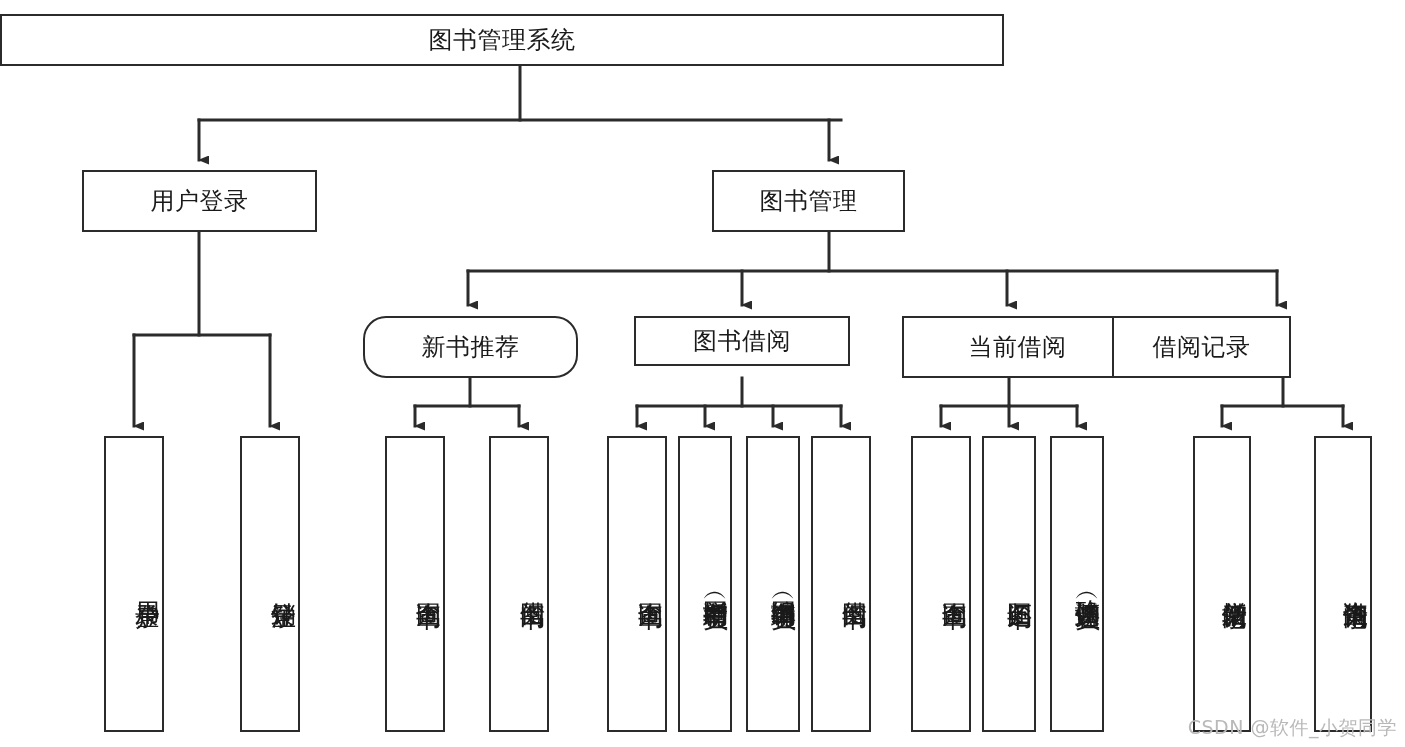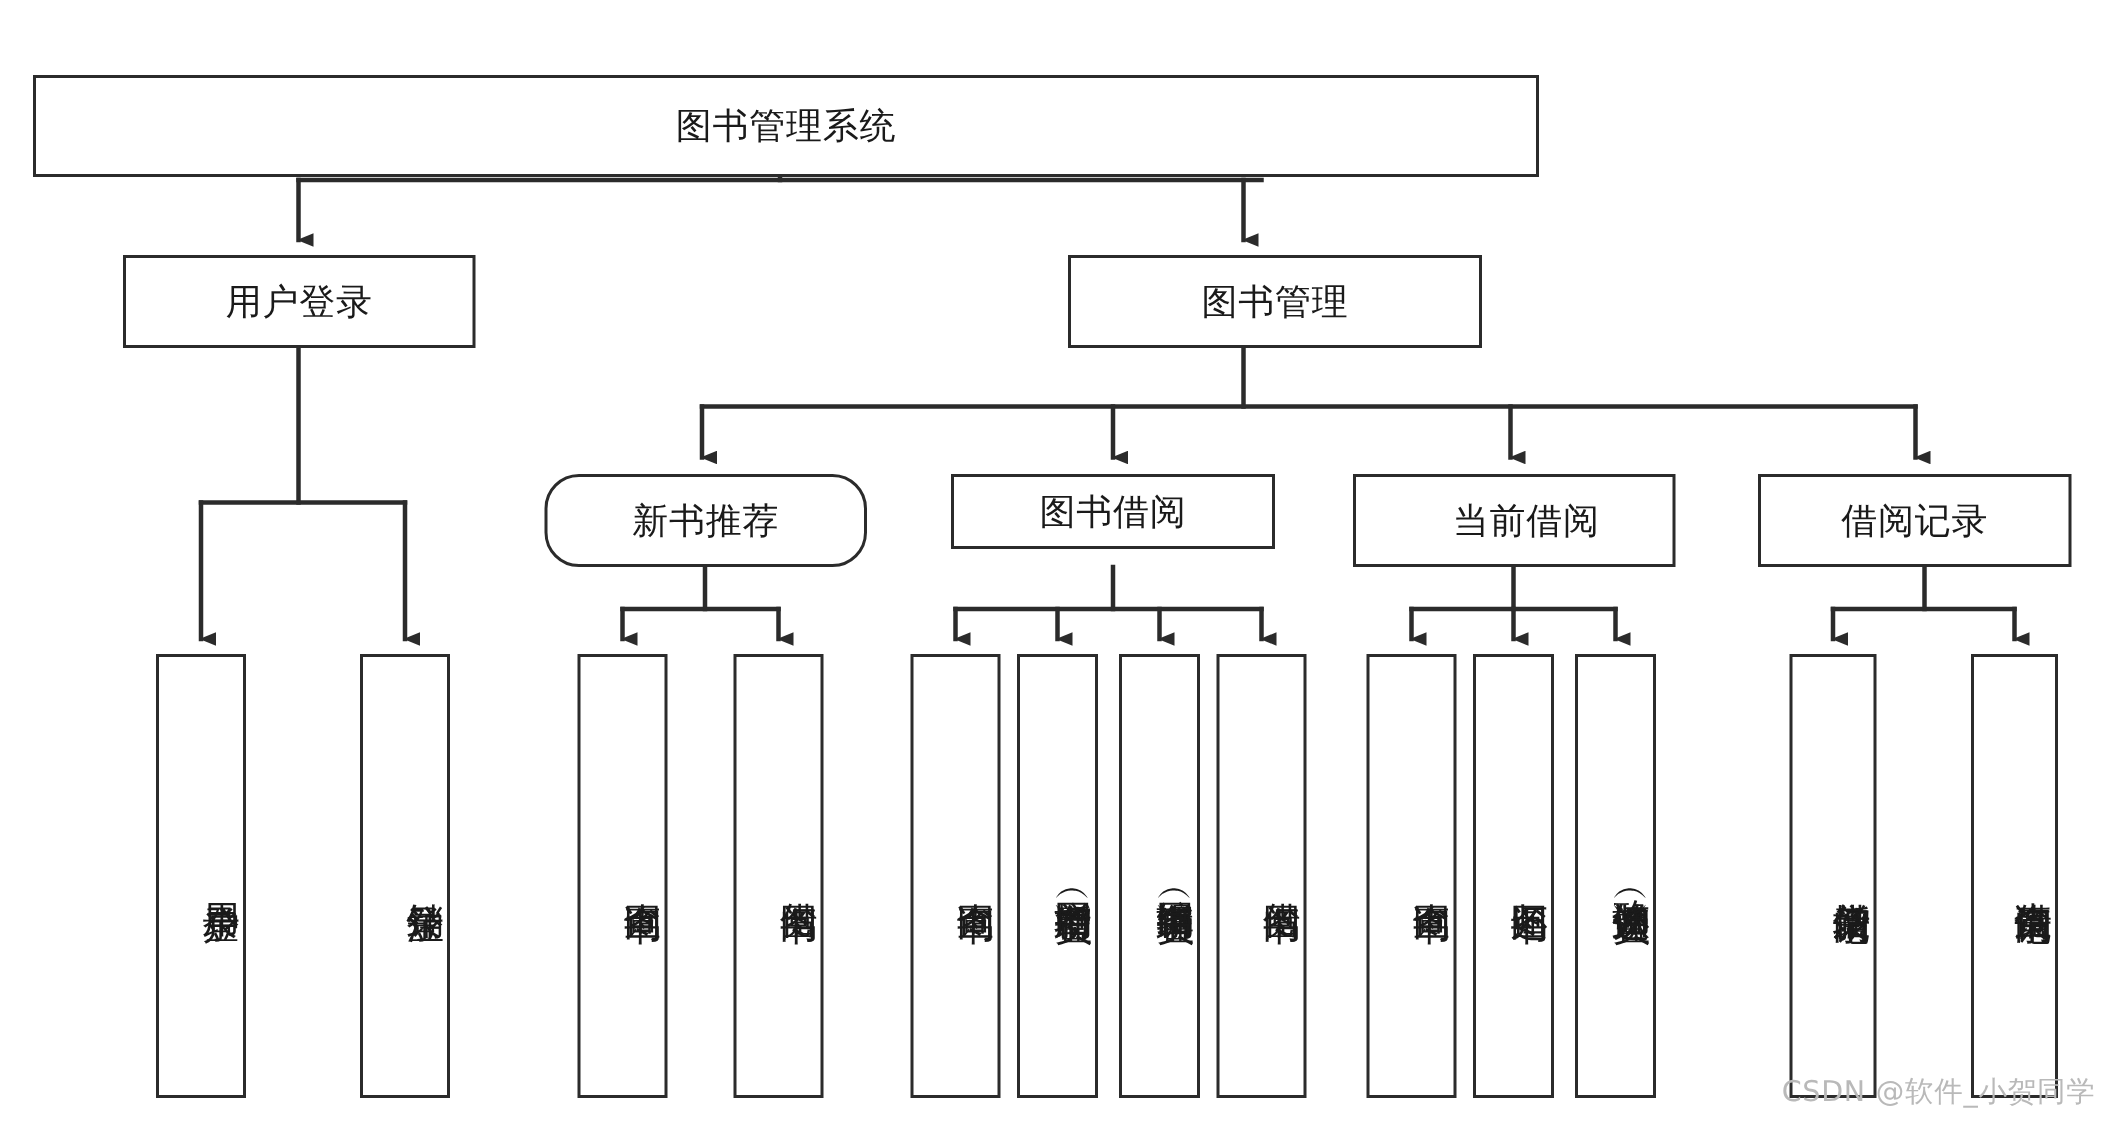"图书管理系统" div.node { height: 68px -> 52px; left: 22px -> 0; margin-top: 36px -> none }
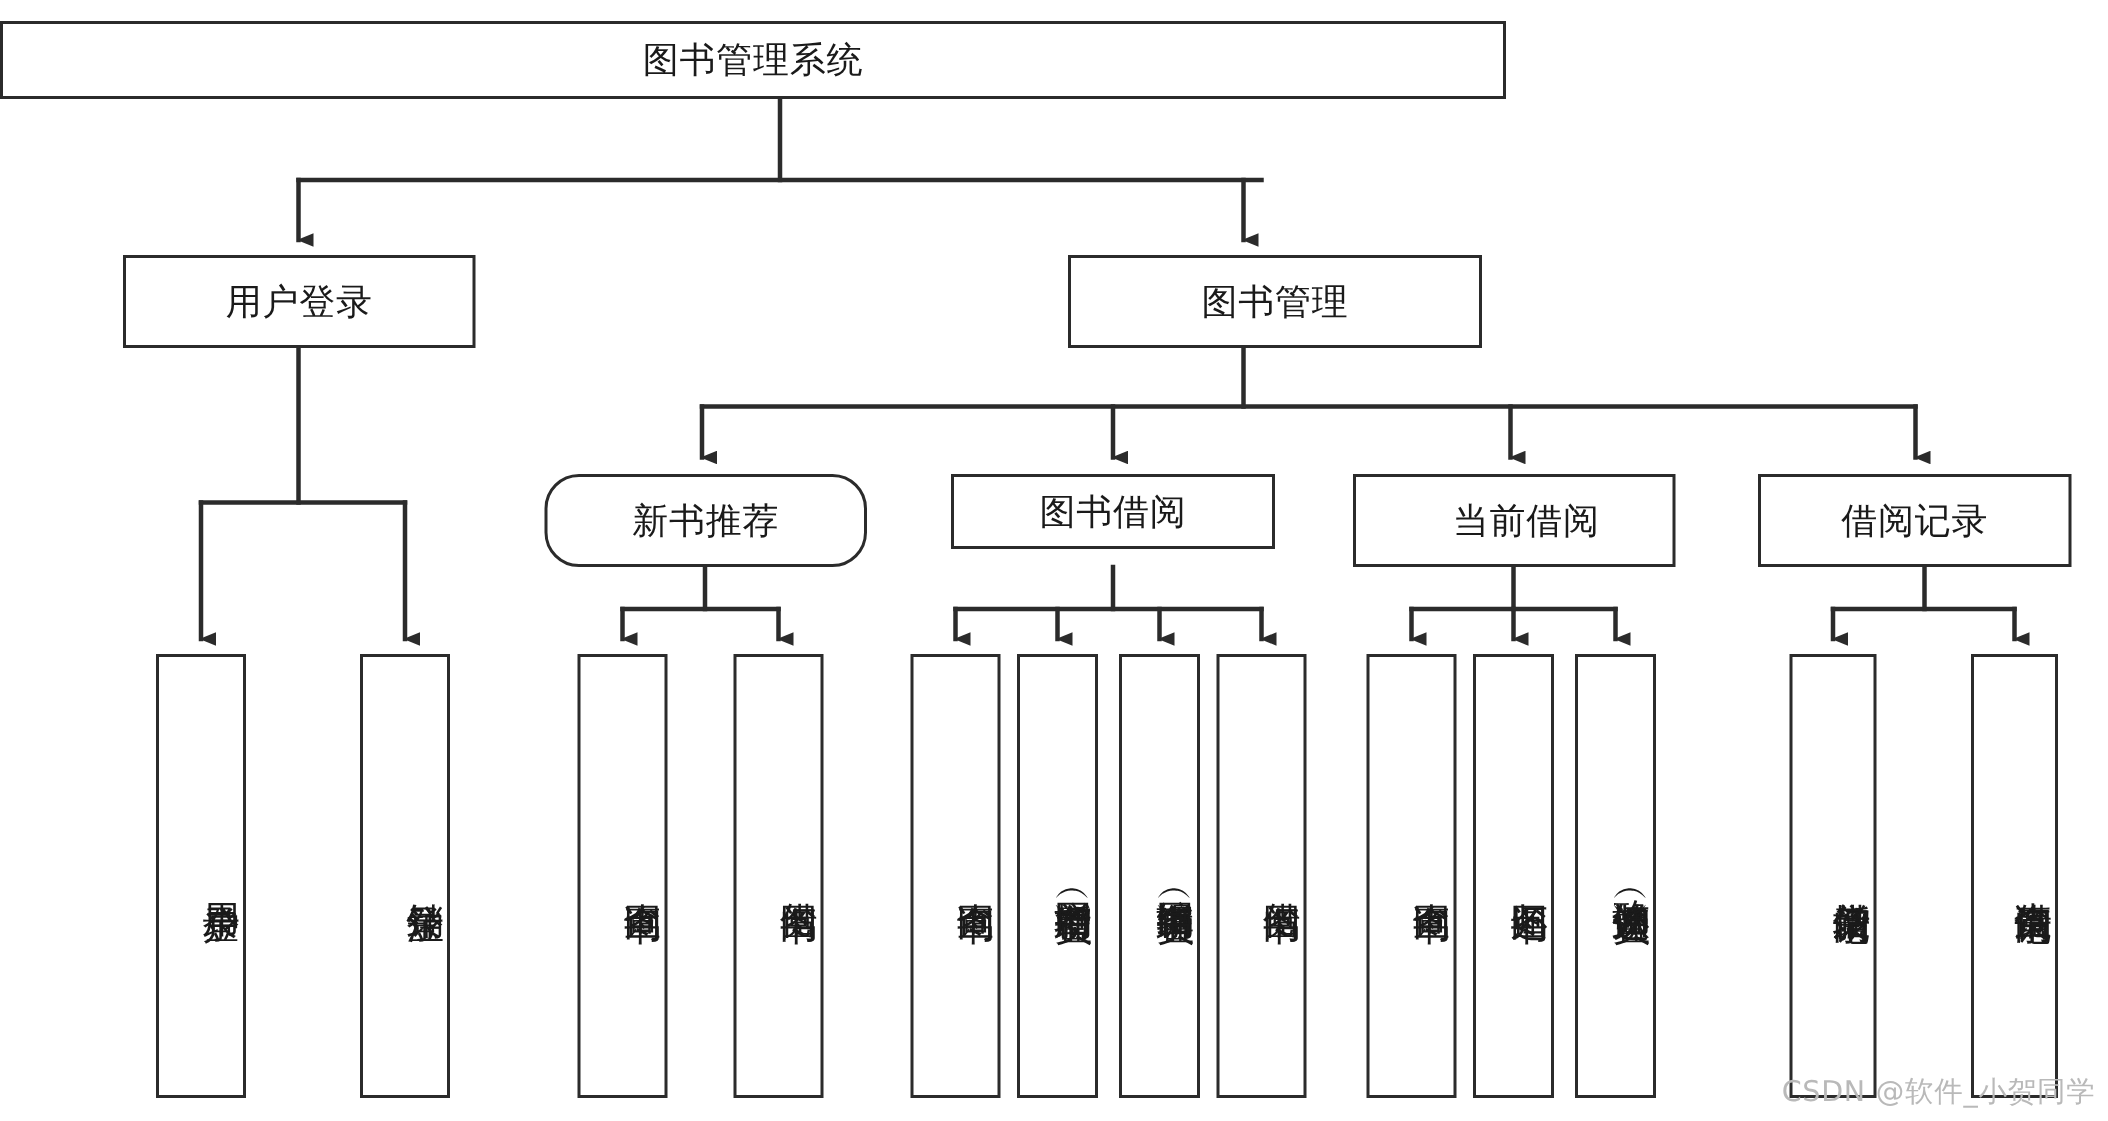"图书管理" div.node { width: 276px -> 193px }
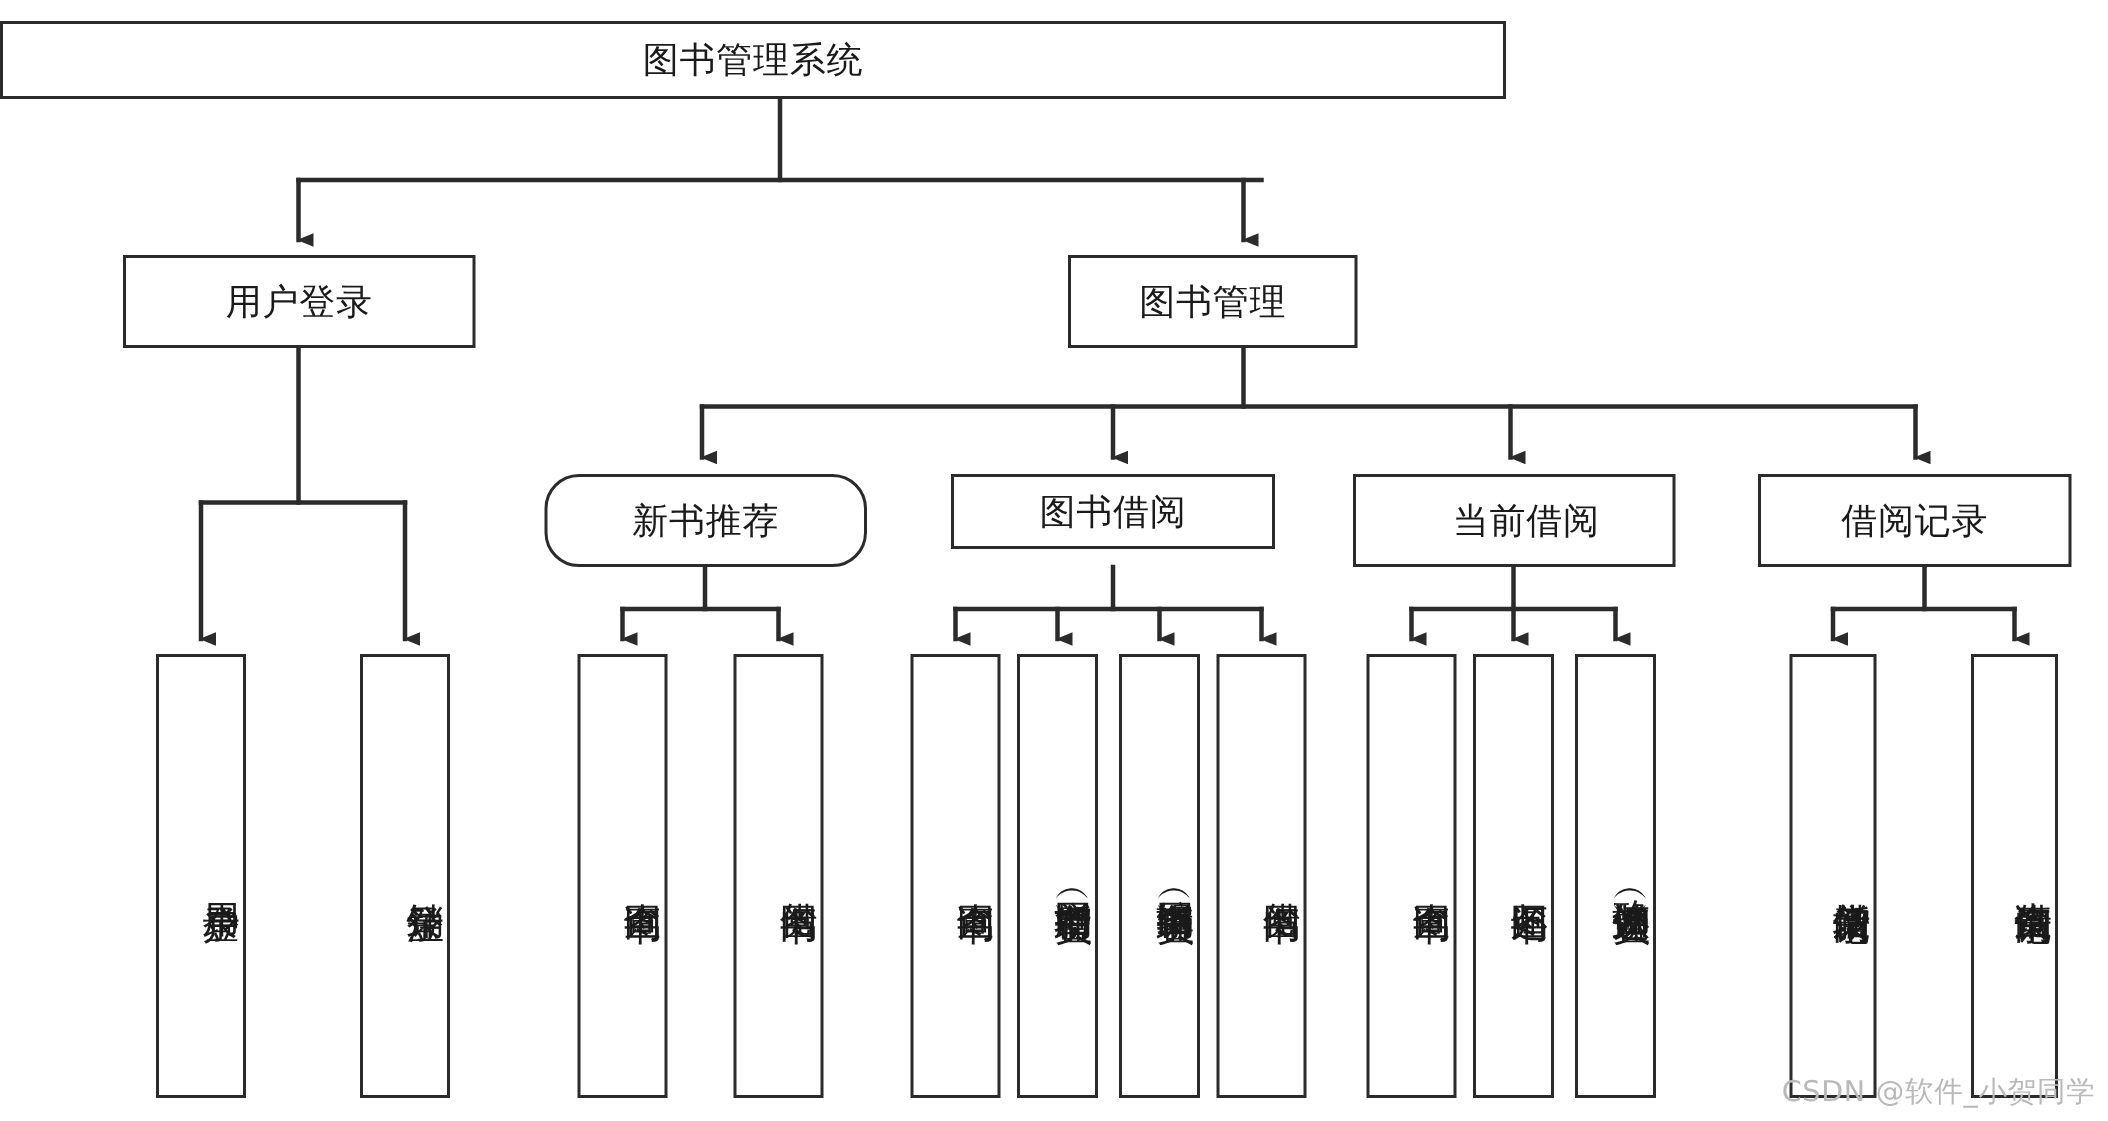"借阅记录" div.node { left: 1172px -> 1112px; width: 209px -> 179px }
